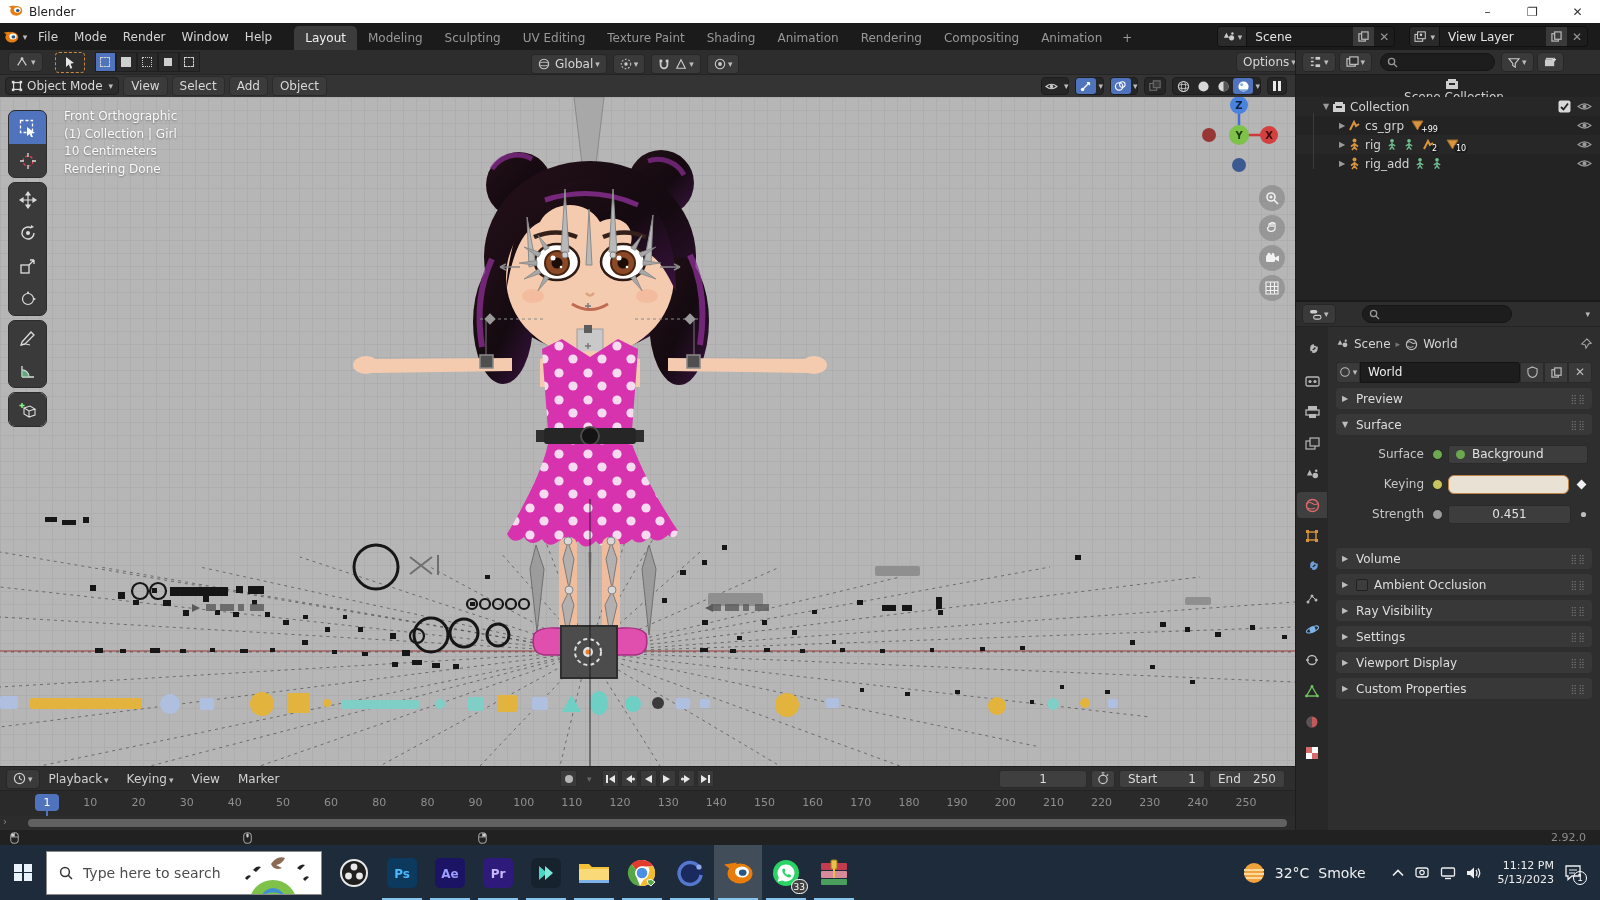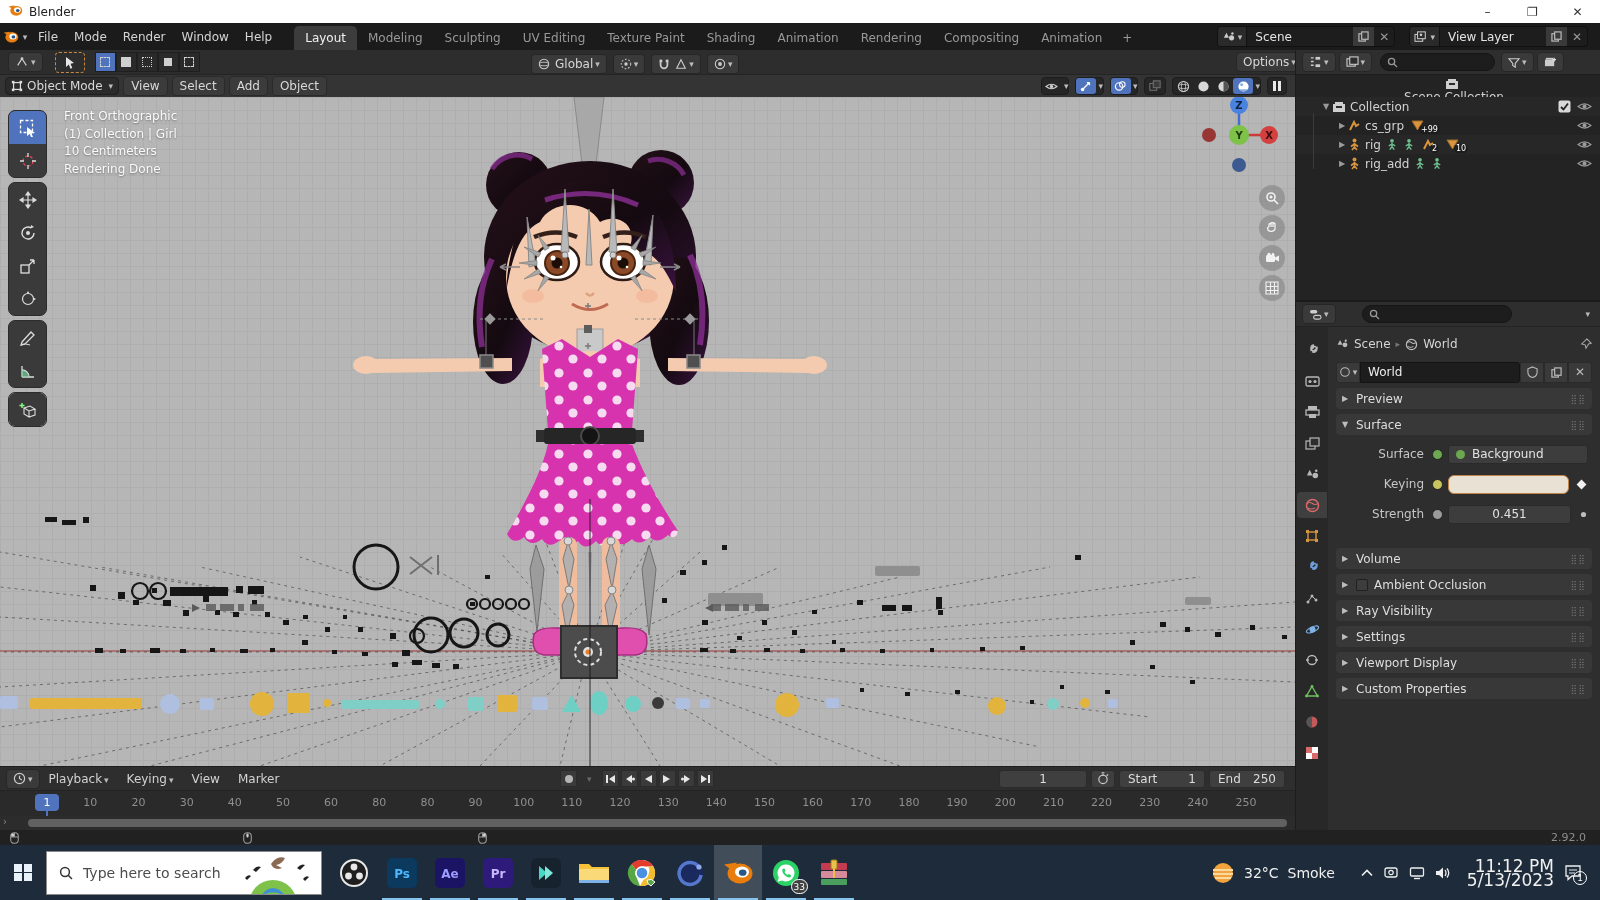"11:12 PM" .clock { font-size: 17px -> 11px }
